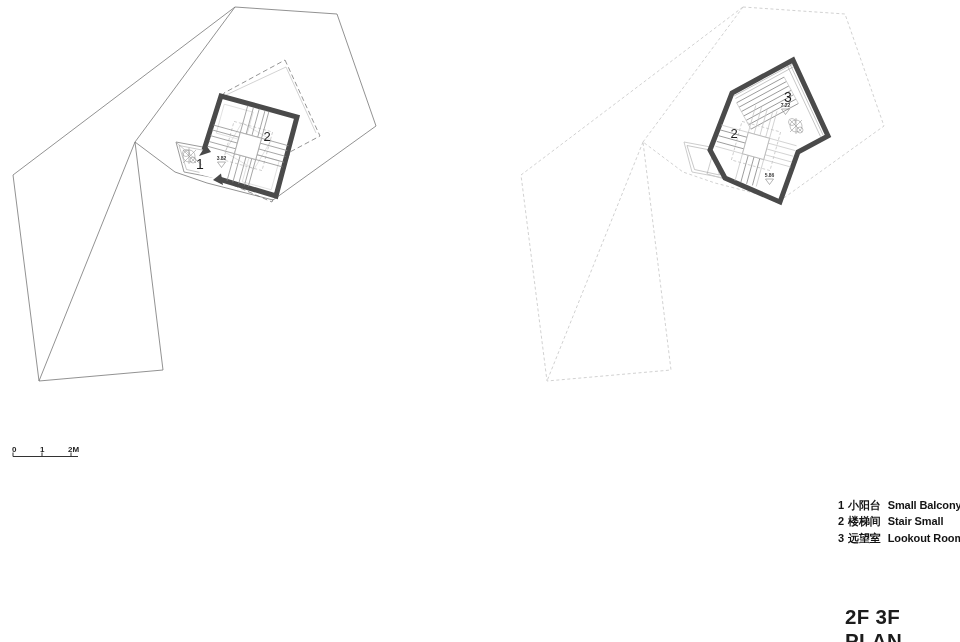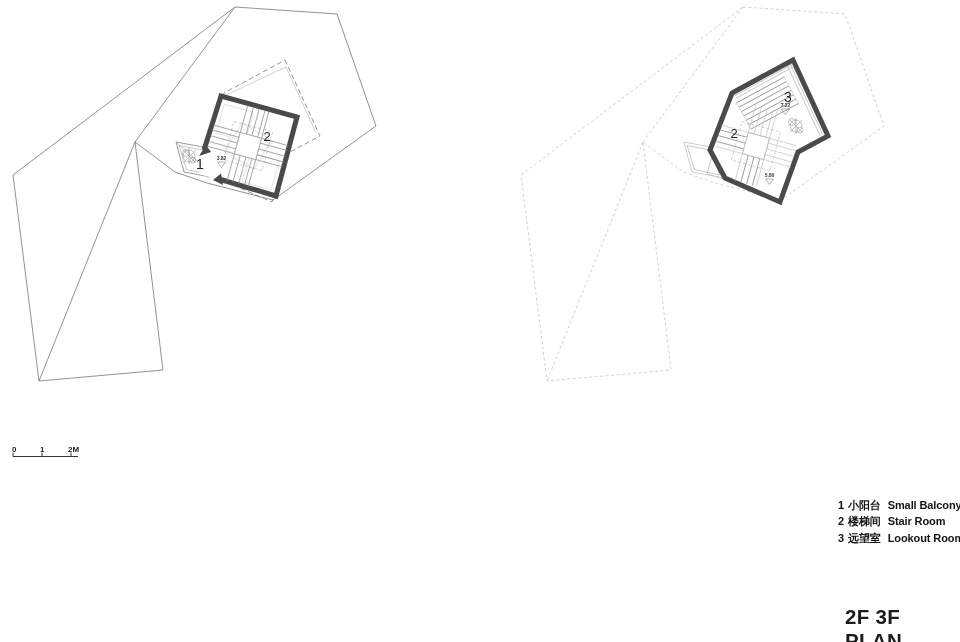"Stair Room" span.legend-en { text: Room -> Small }
